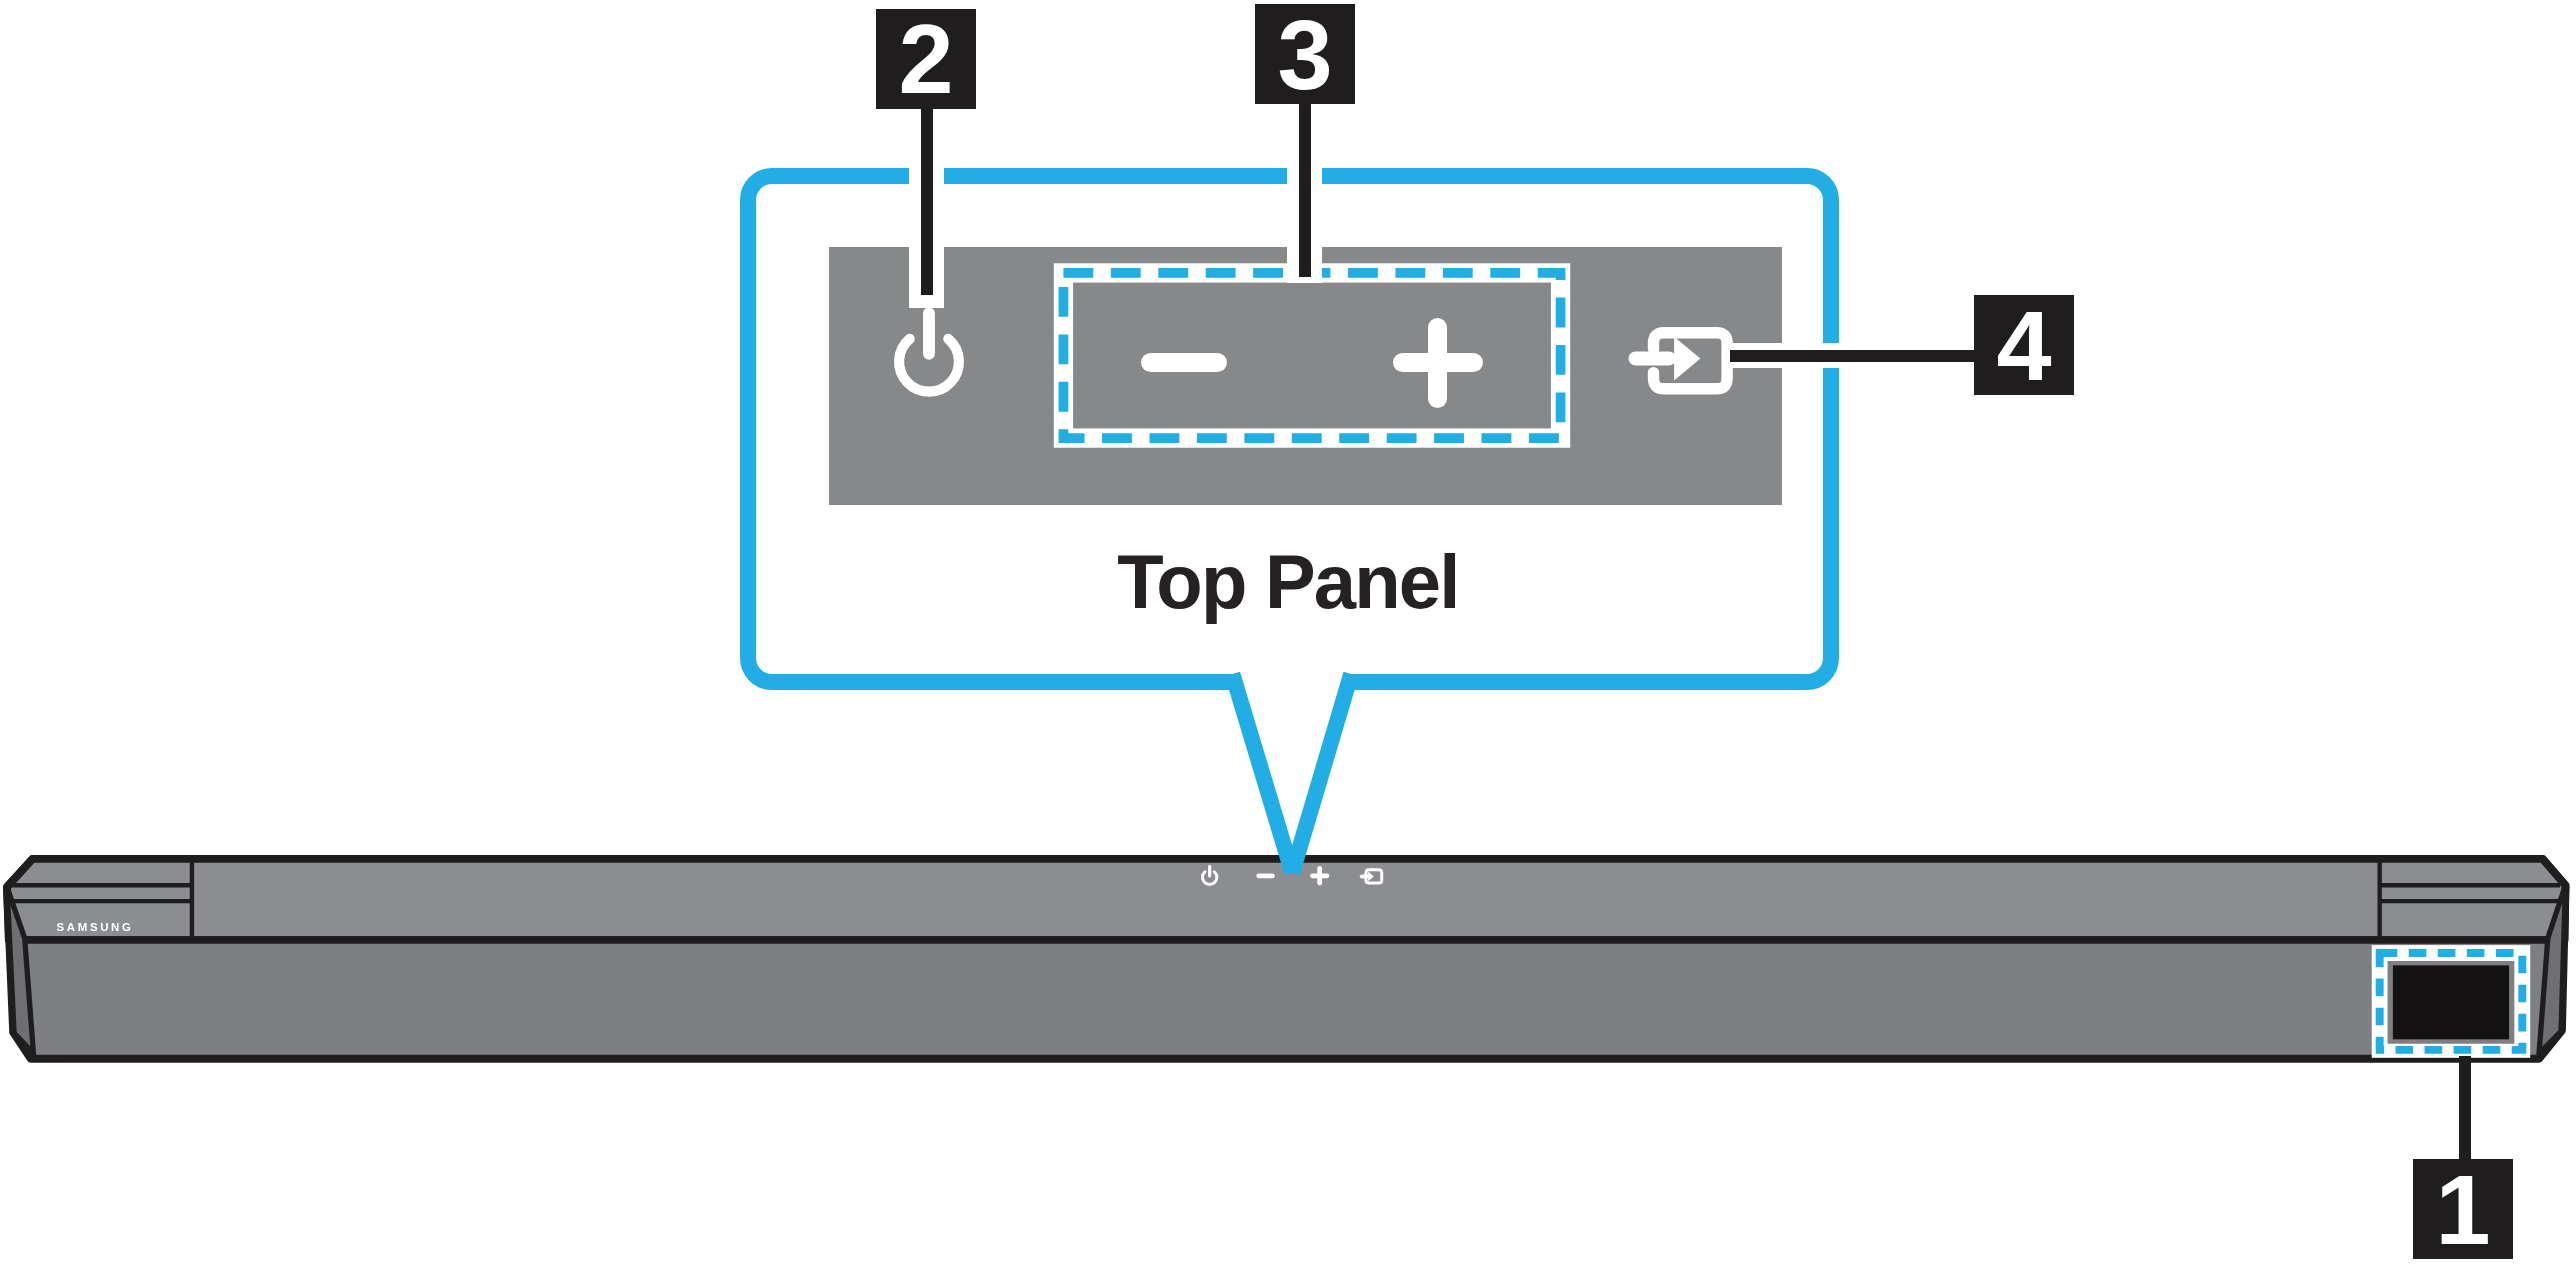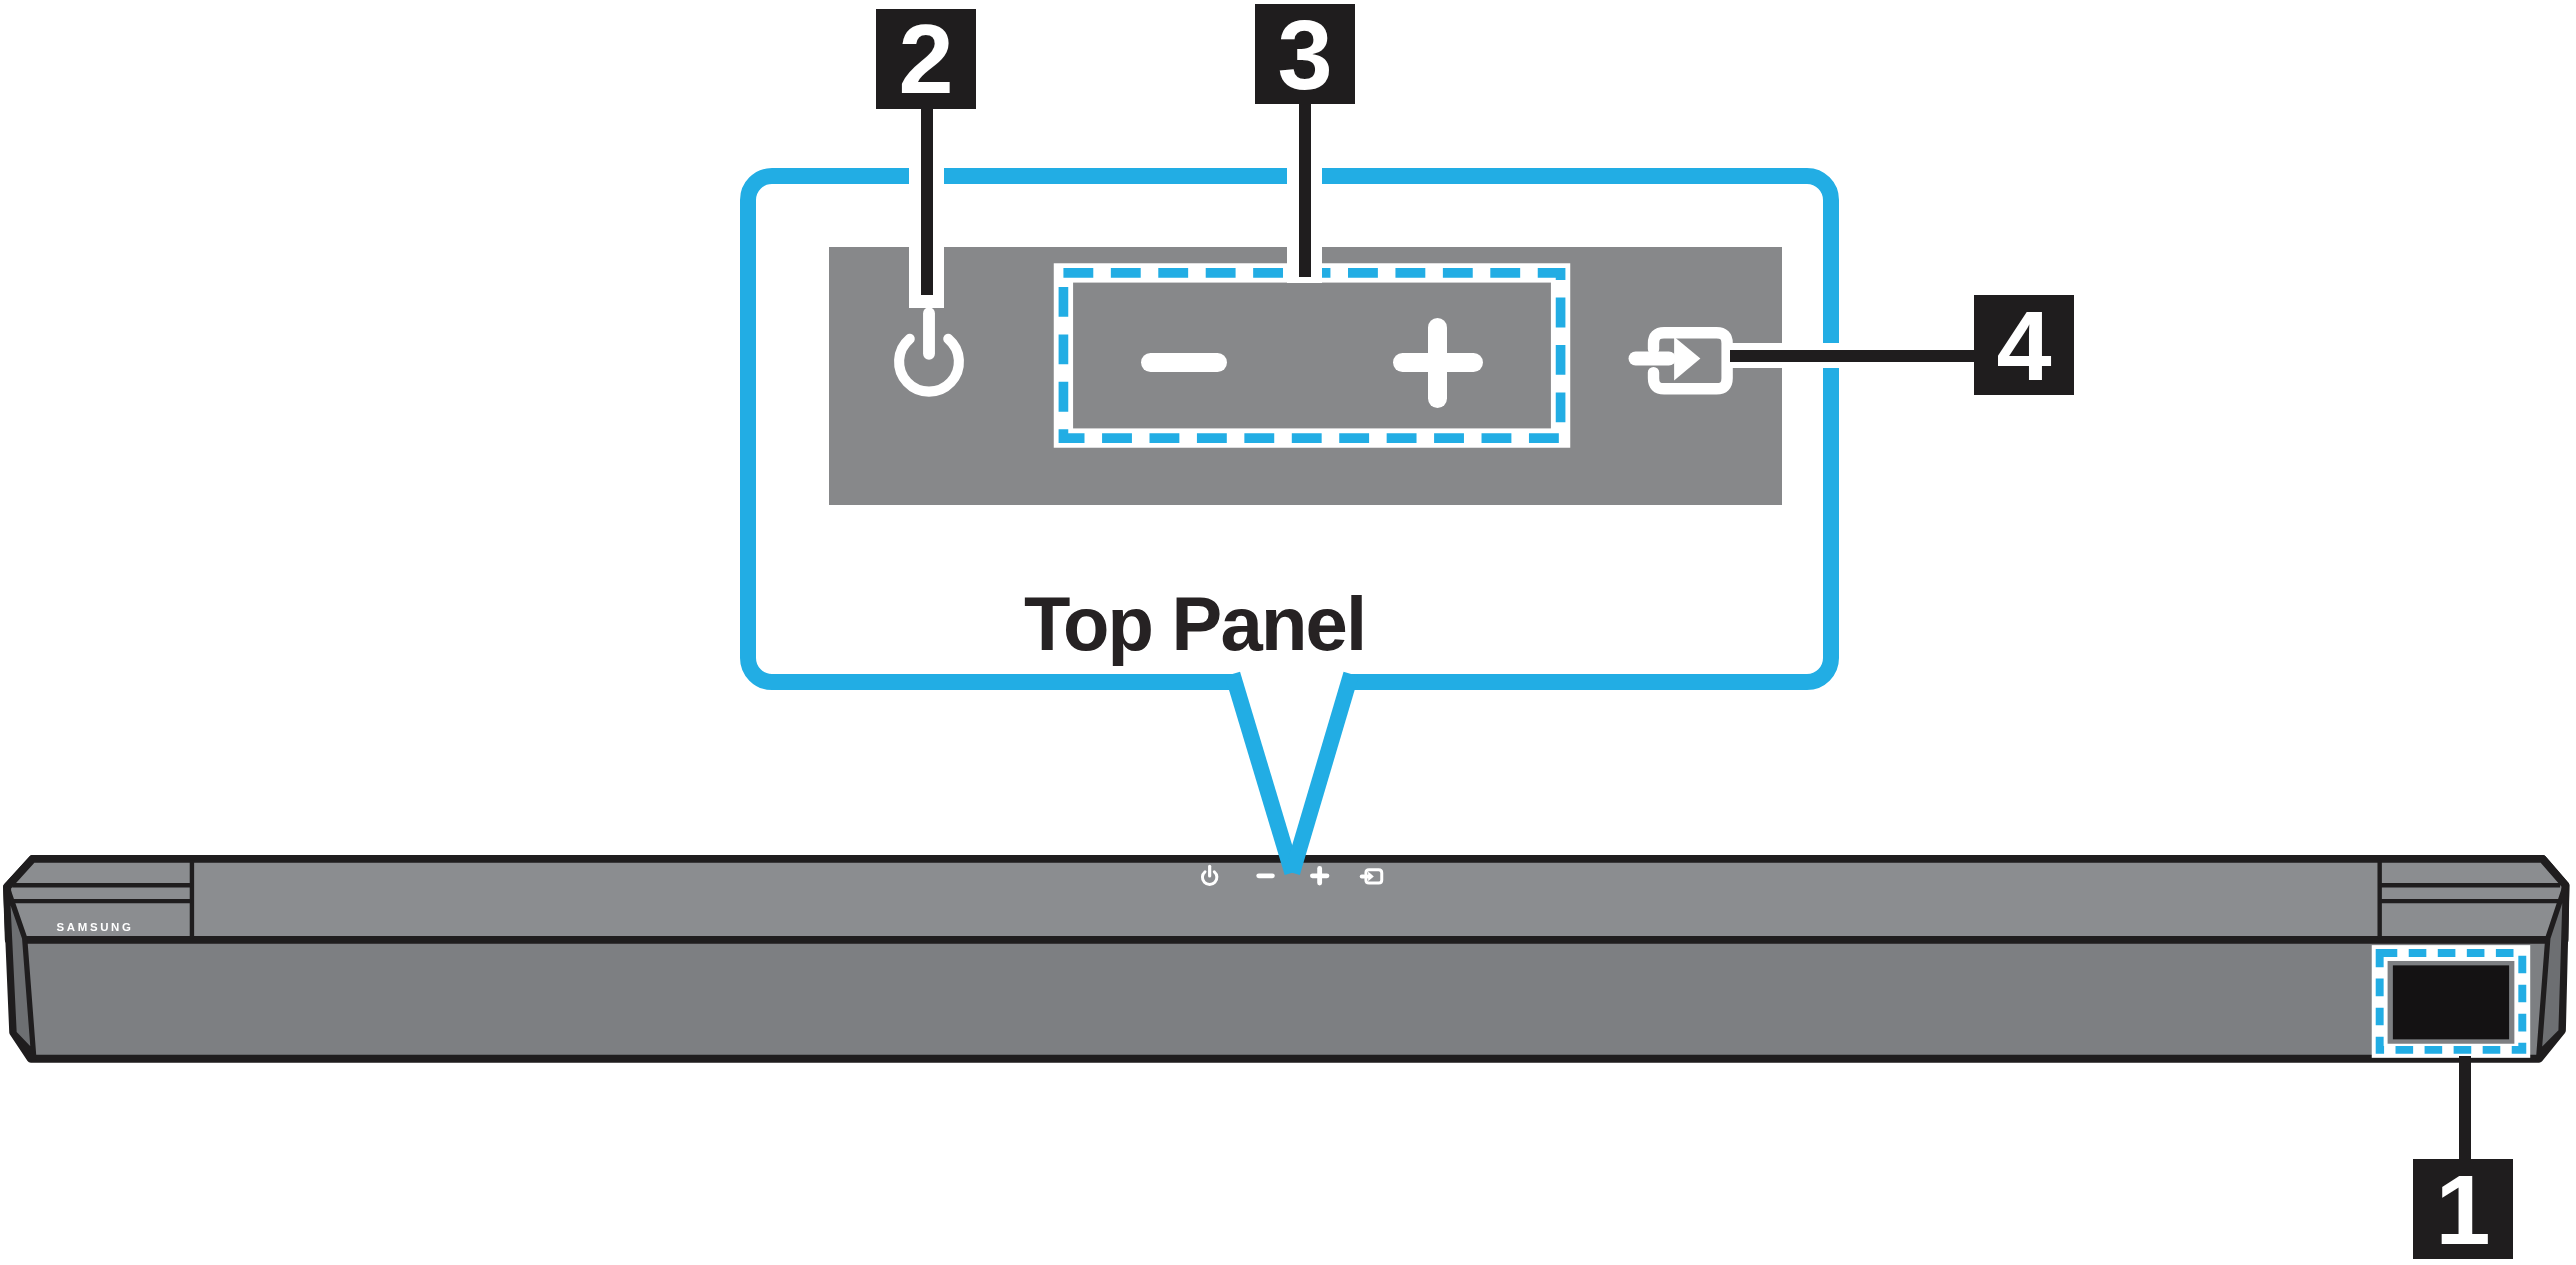"Top Panel" .fig-title { text-align: none -> center; top: 580px -> 538px }
